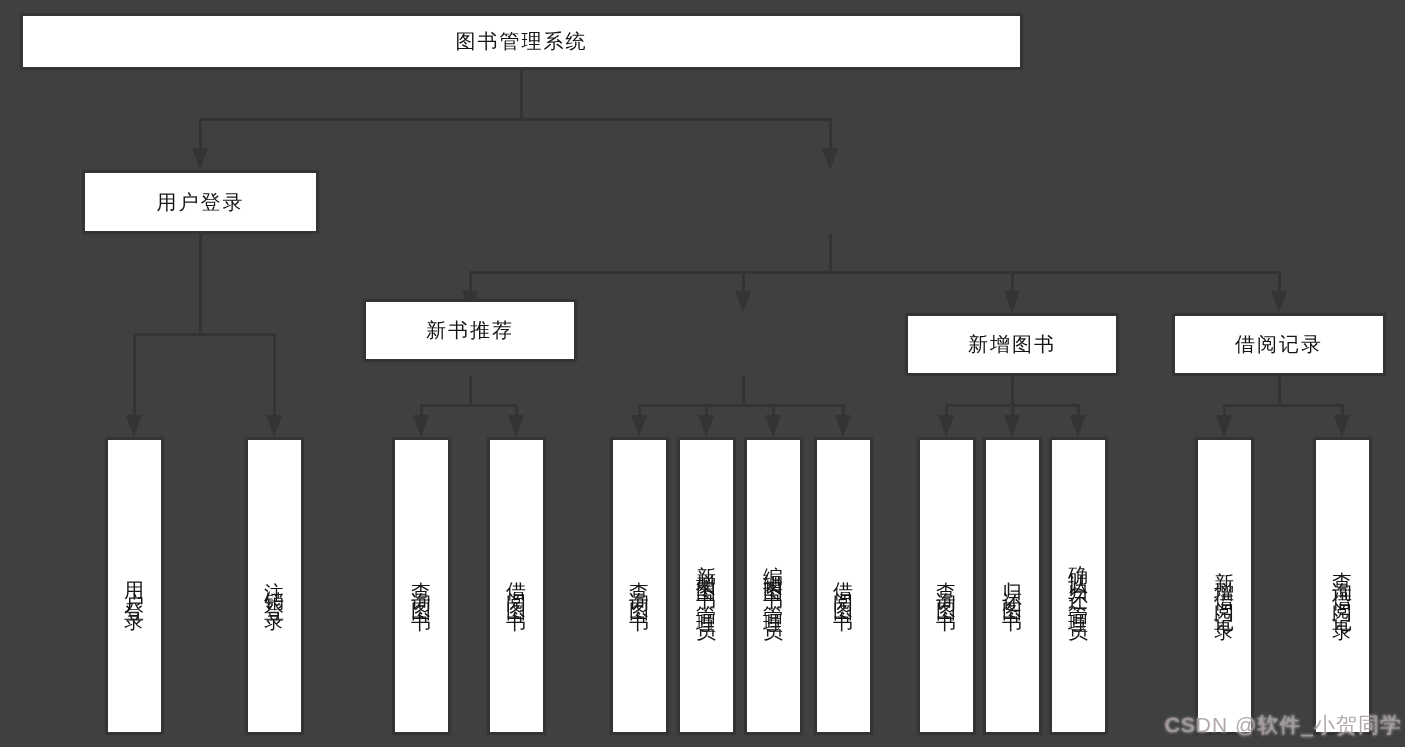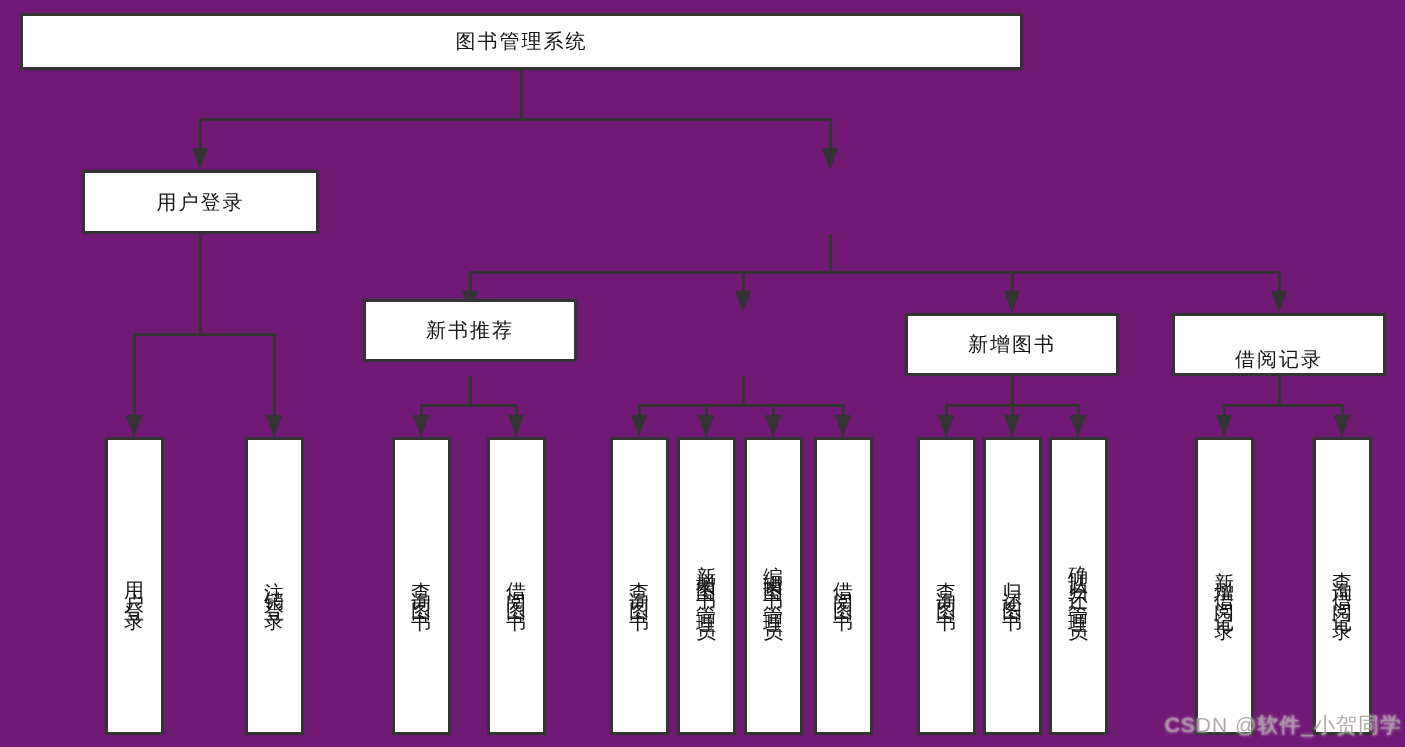"图书管理系统" .canvas { background: #701a75 -> #404040 }
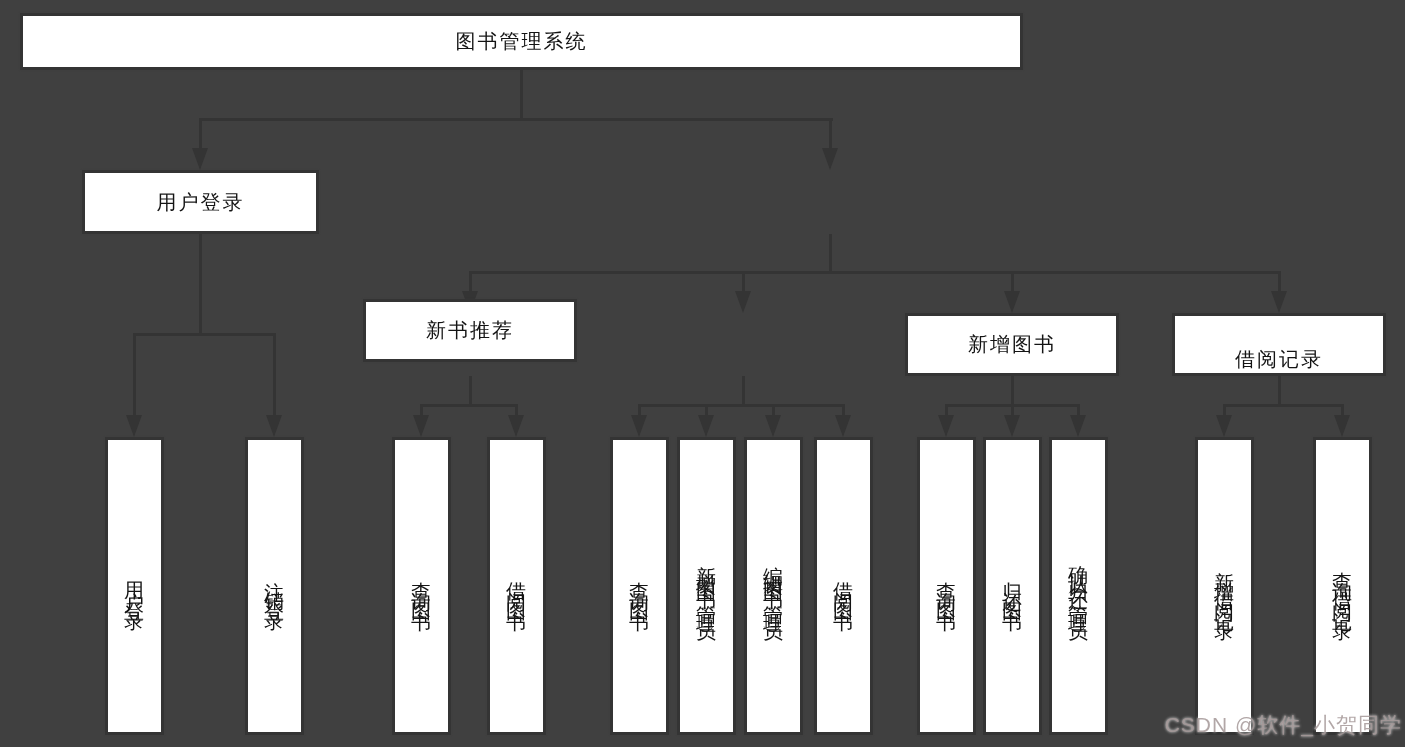"借阅记录" div.box { align-items: flex-end -> none }
